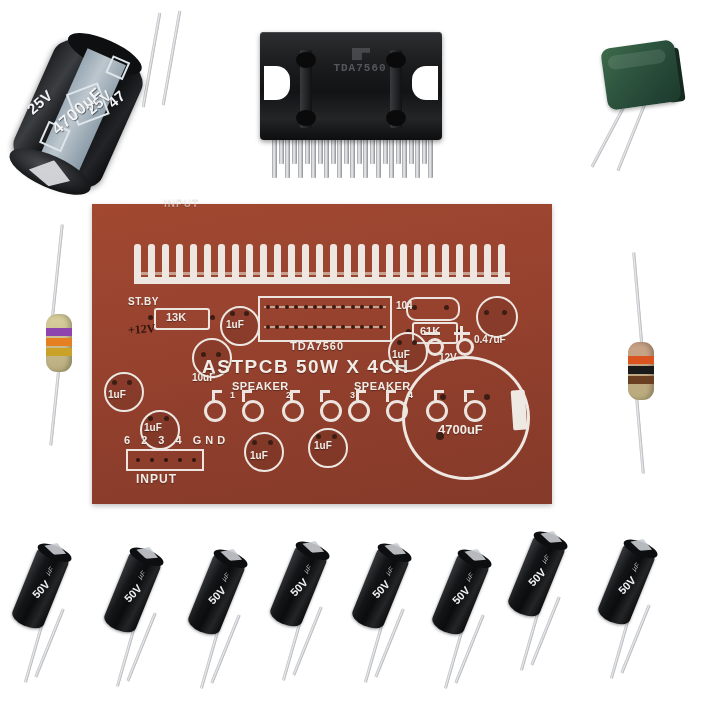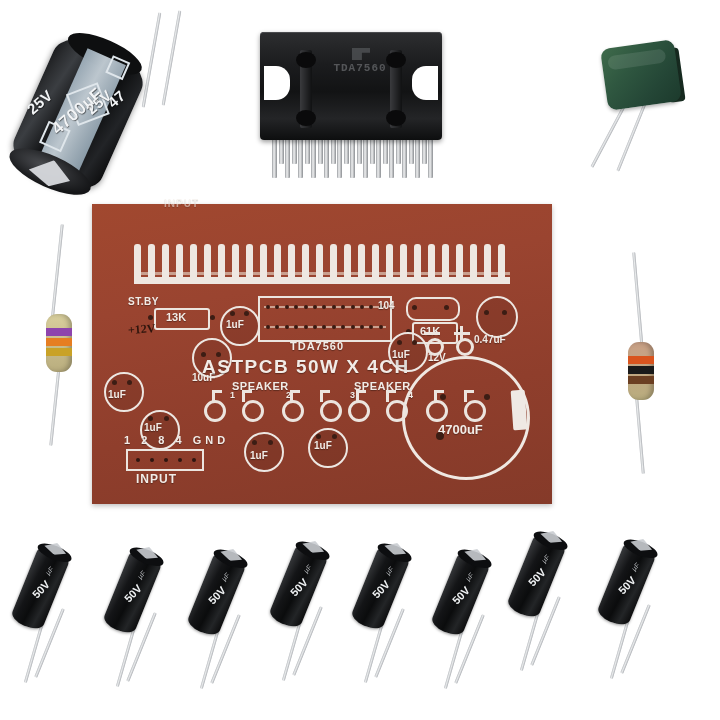"104" div.silk { left: 286px -> 304px }
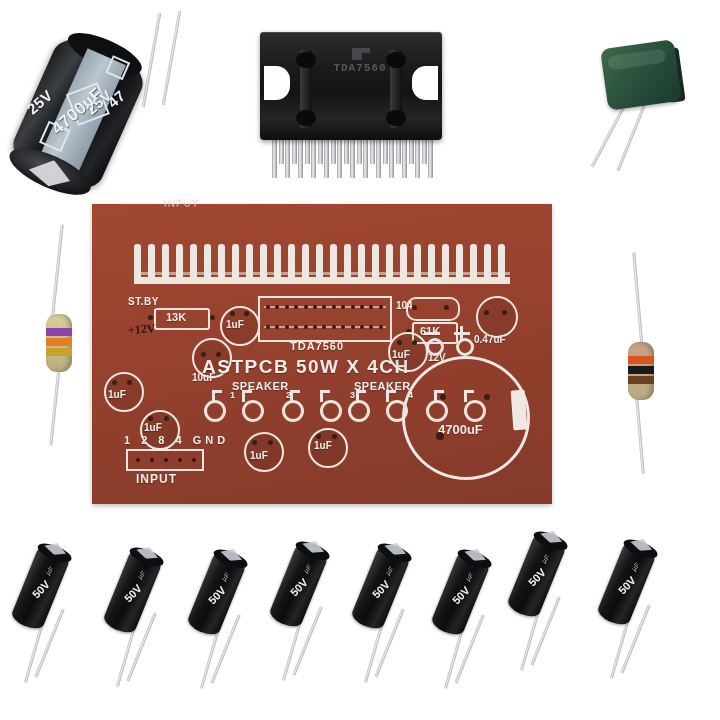"12V" div.silk { padding-left: none -> 11px }
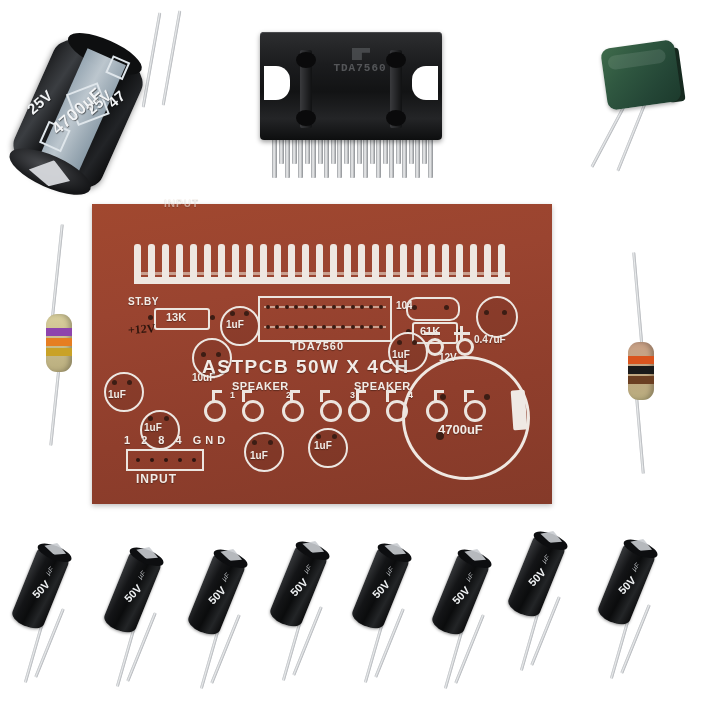"1 2 8 4 GND" div.silk { text: 1 2 8 -> 6 2 3 }
